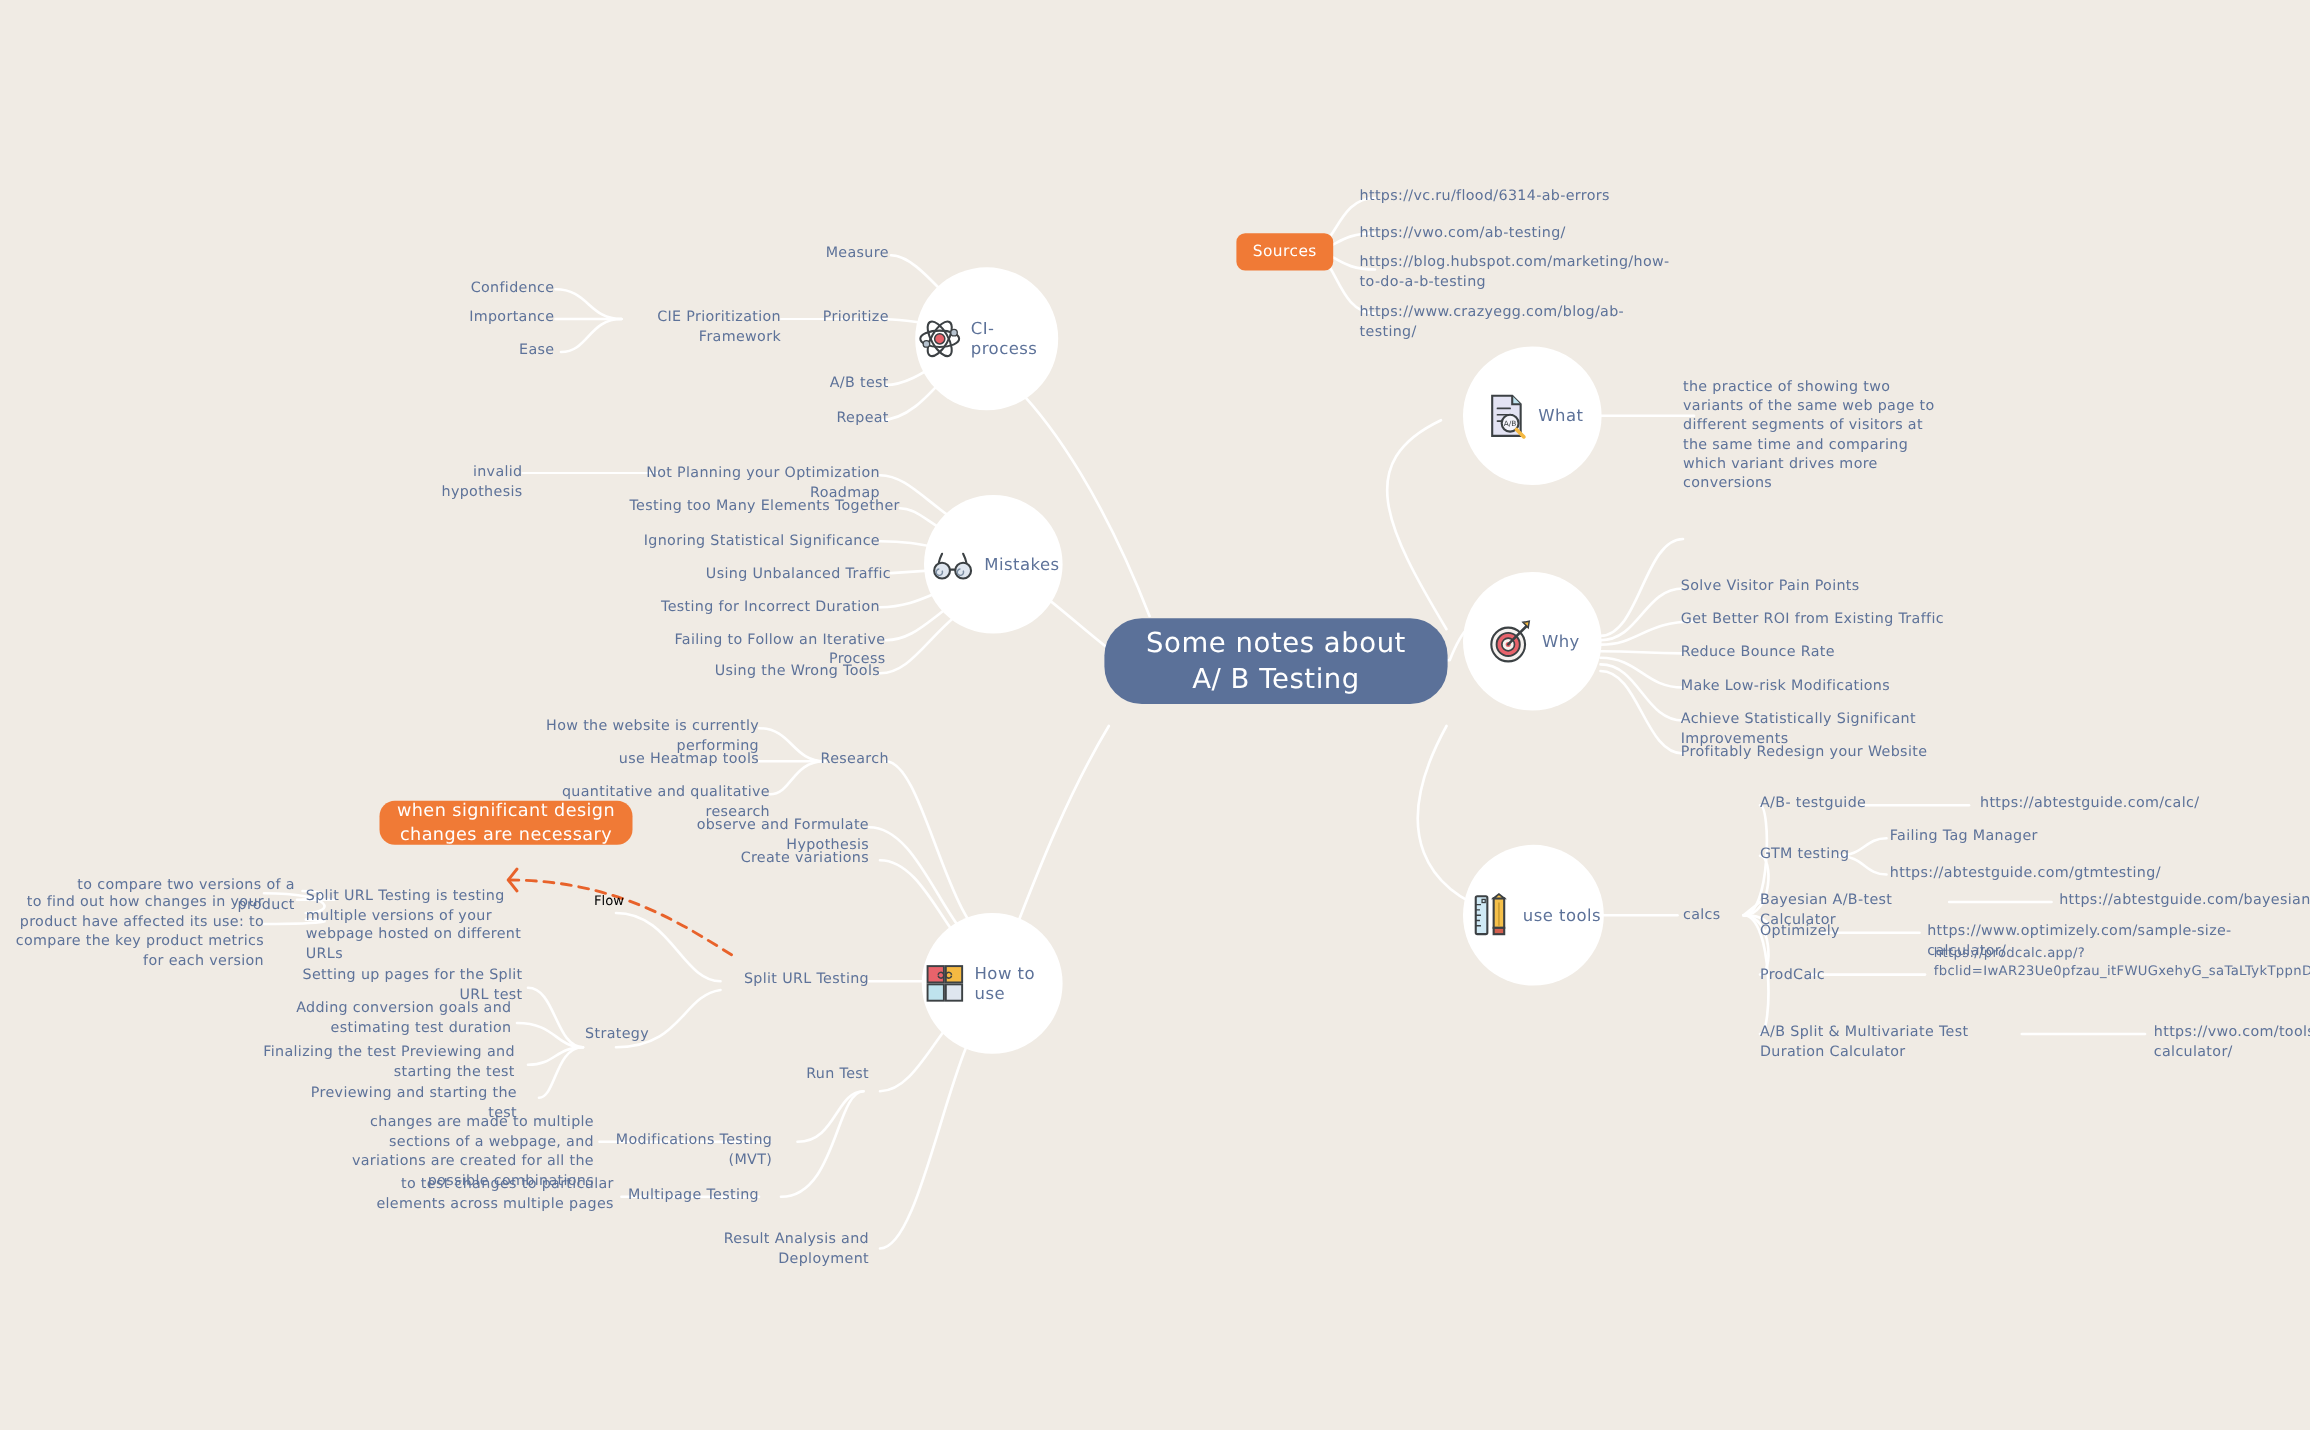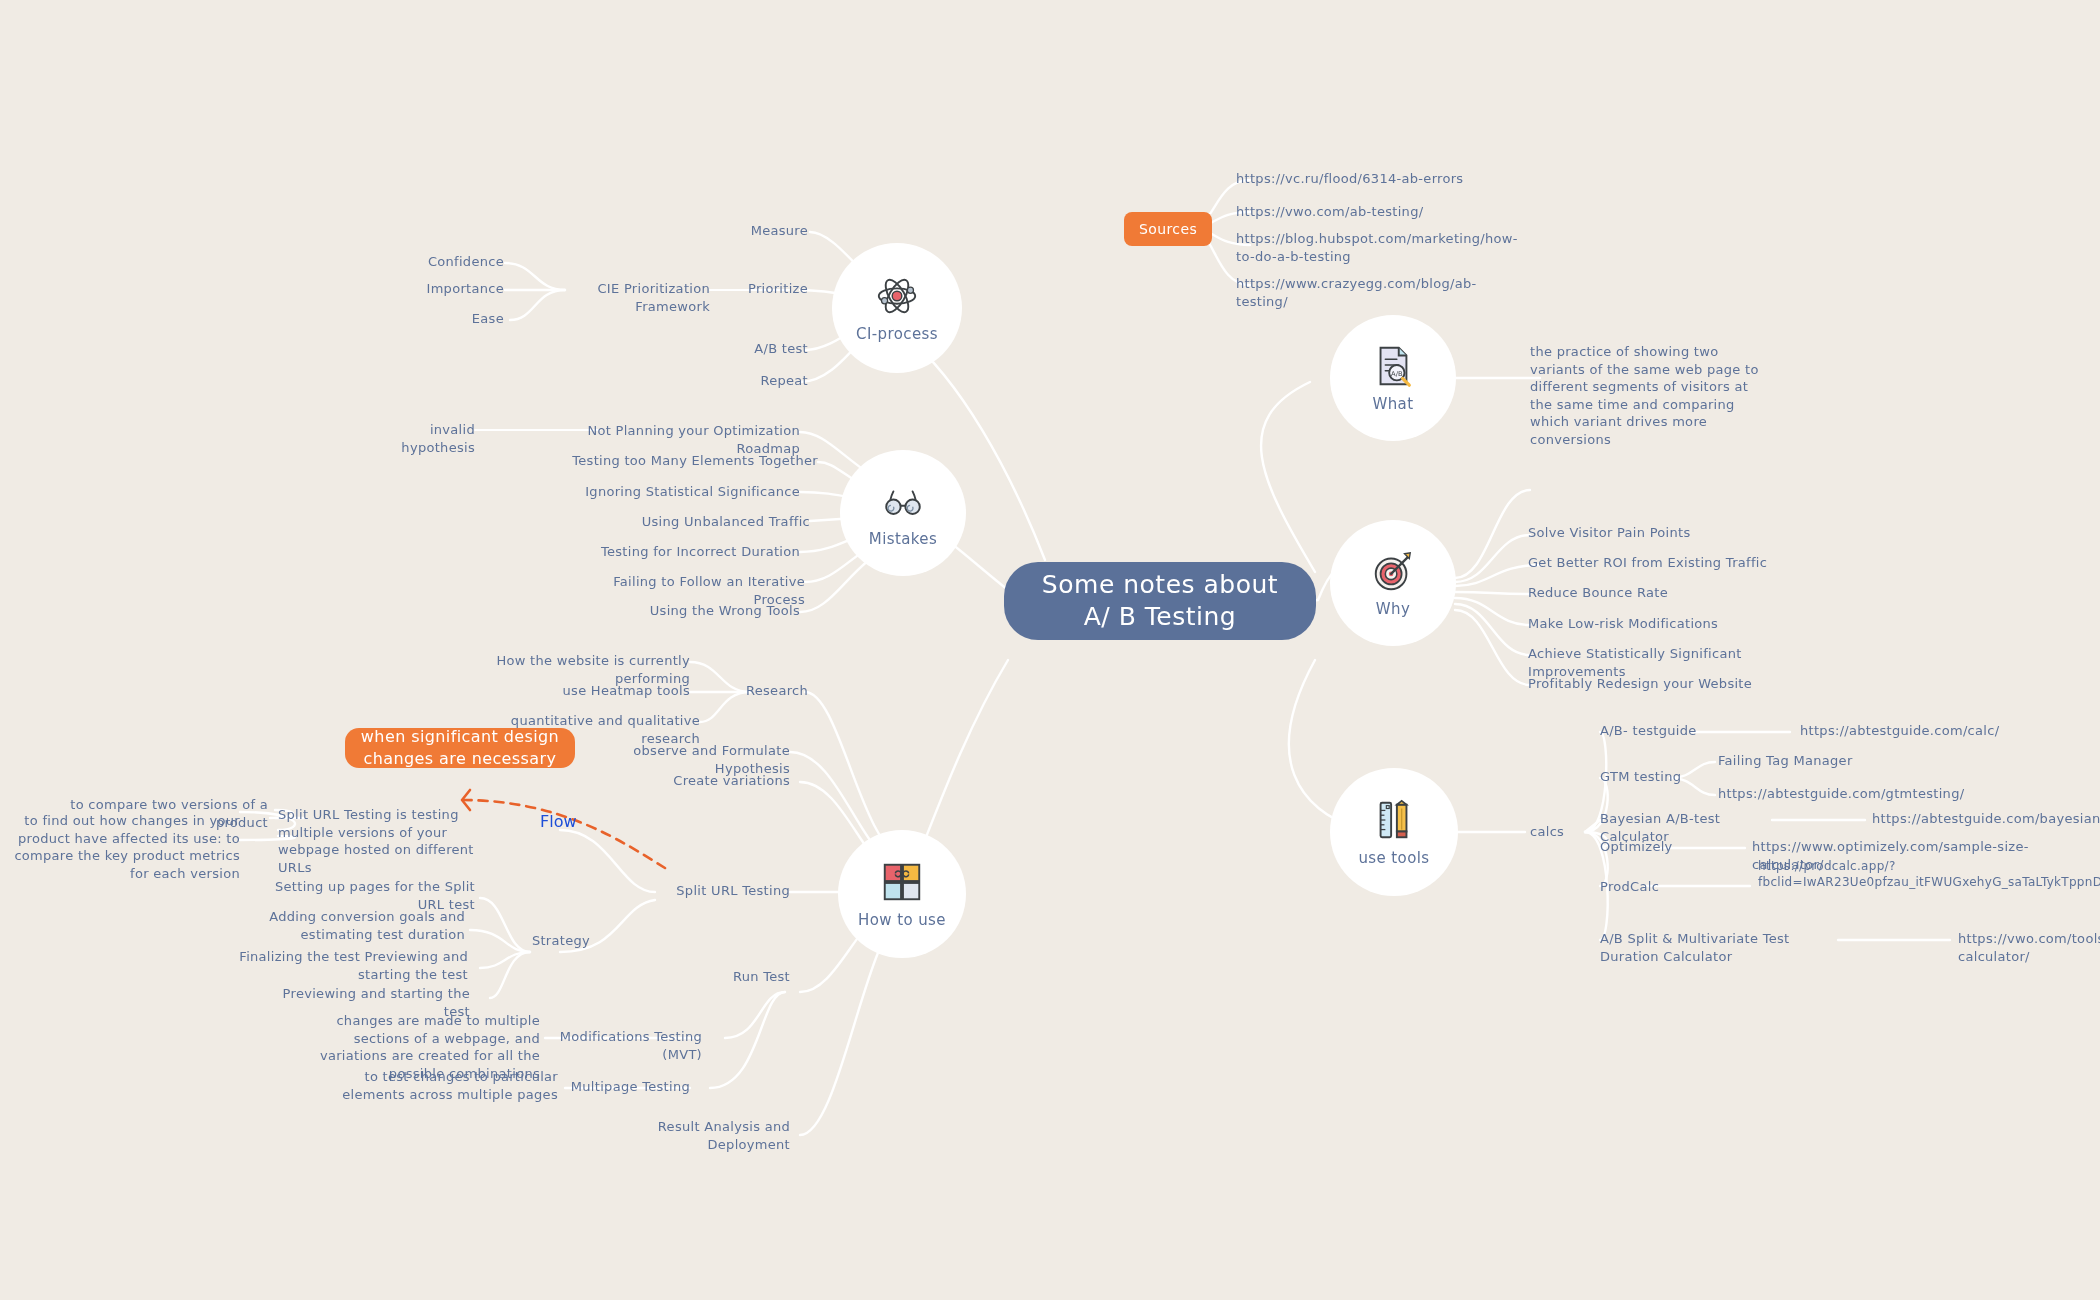"CI-process" .circle-node { flex-direction: column -> none }
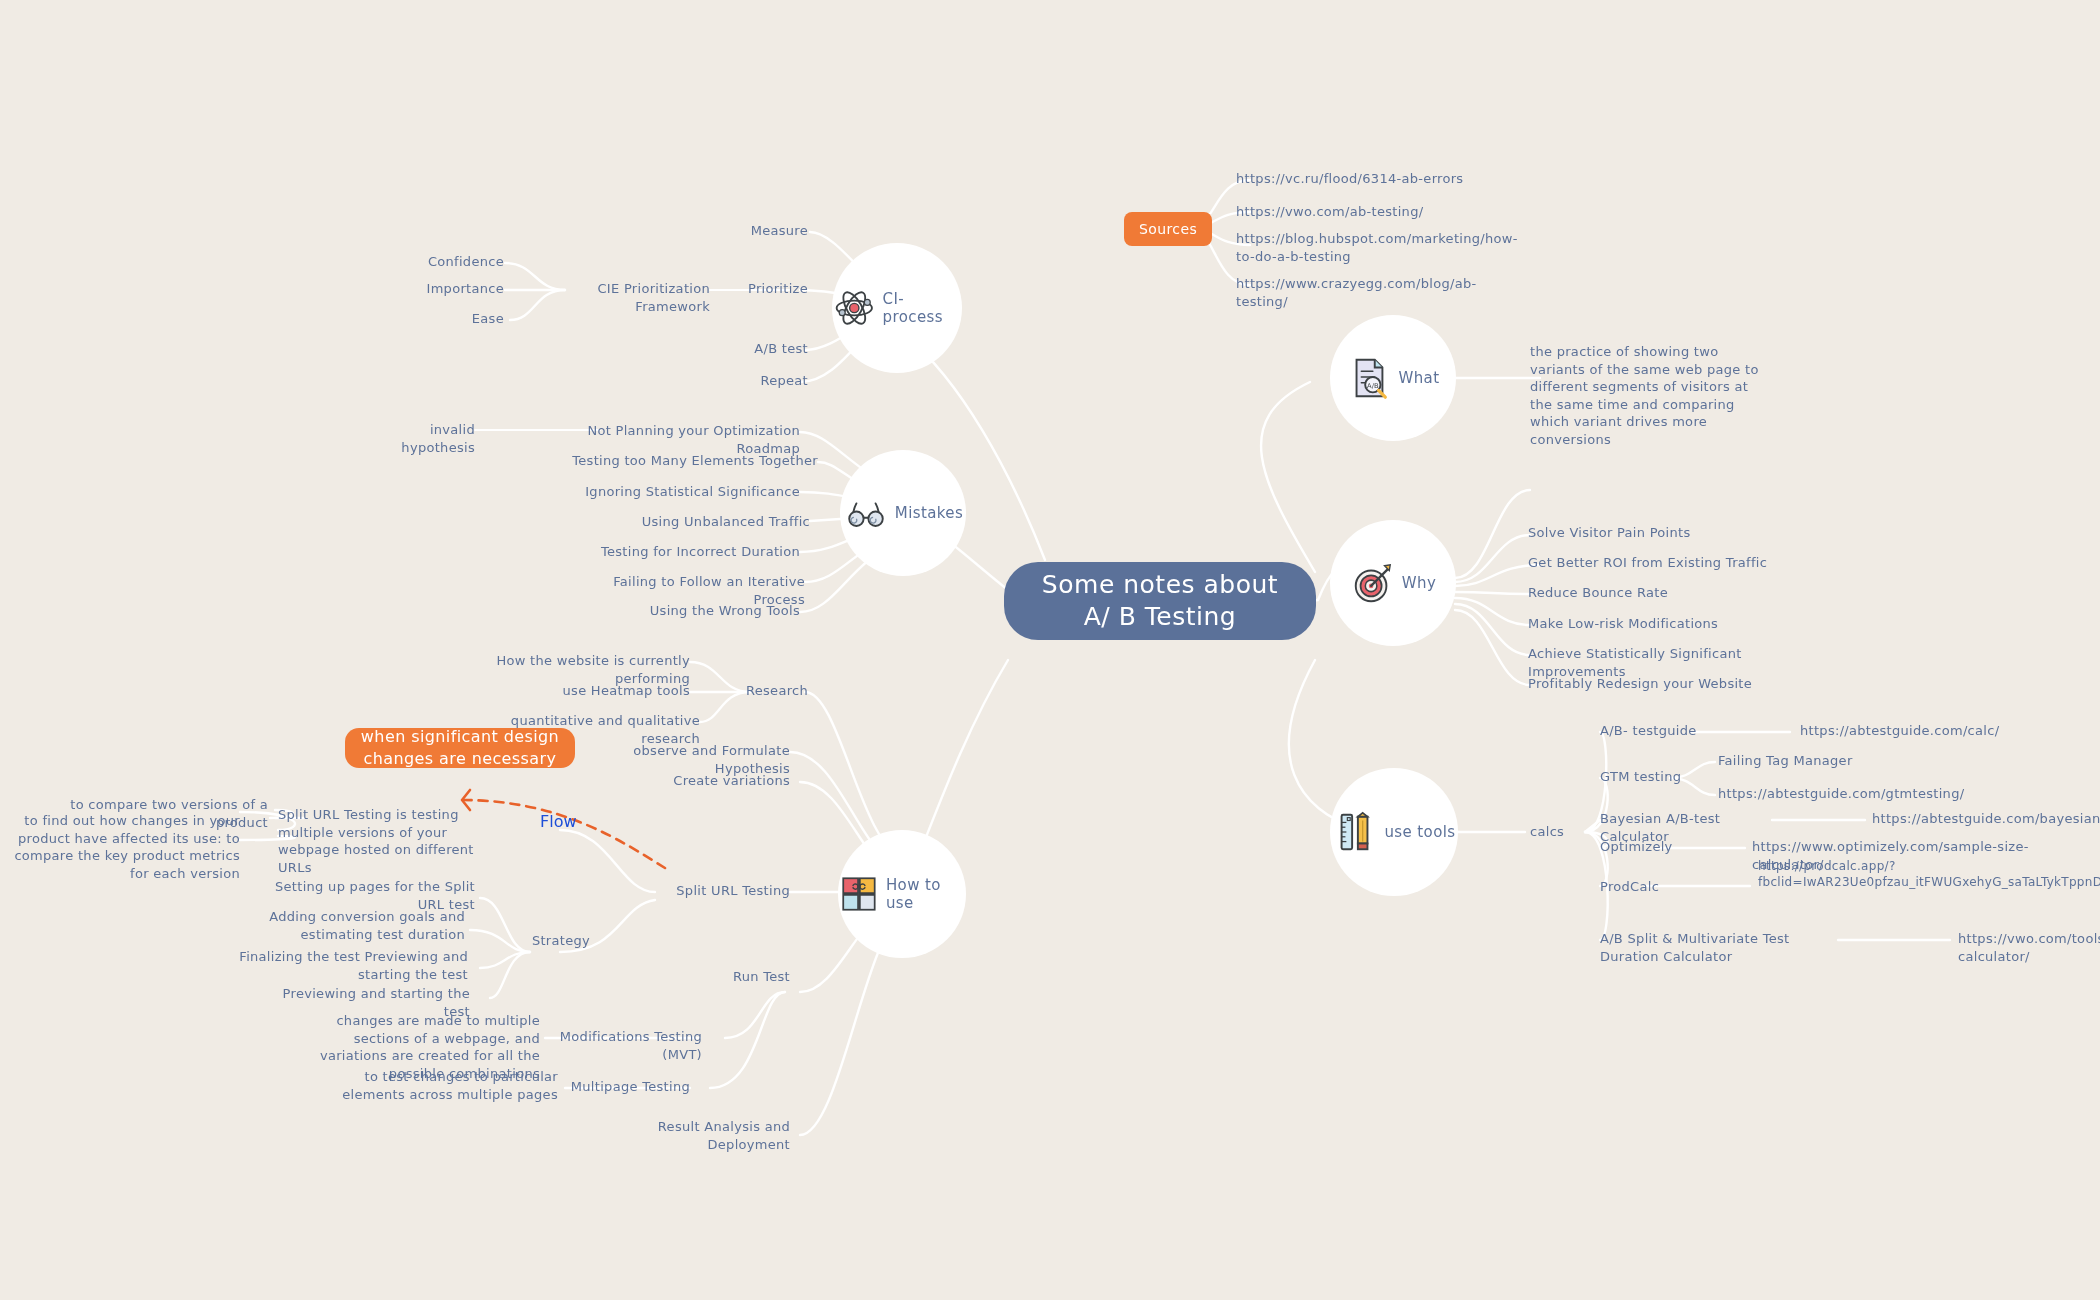"Flow" .flow-label { color: #1d4ed8 -> #000000; font-size: 16px -> 12px }
